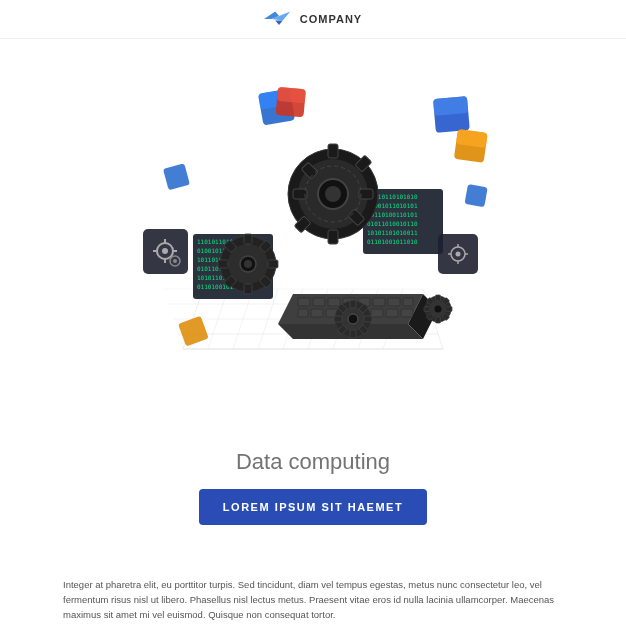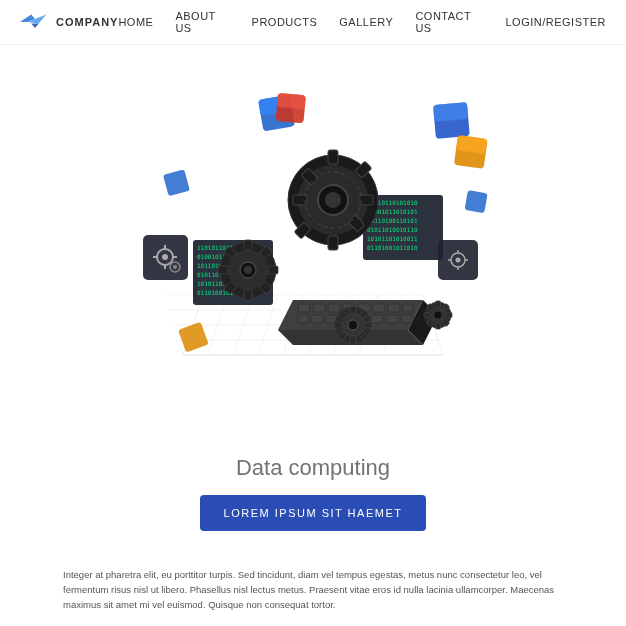"COMPANY" header { flex-direction: none -> column }
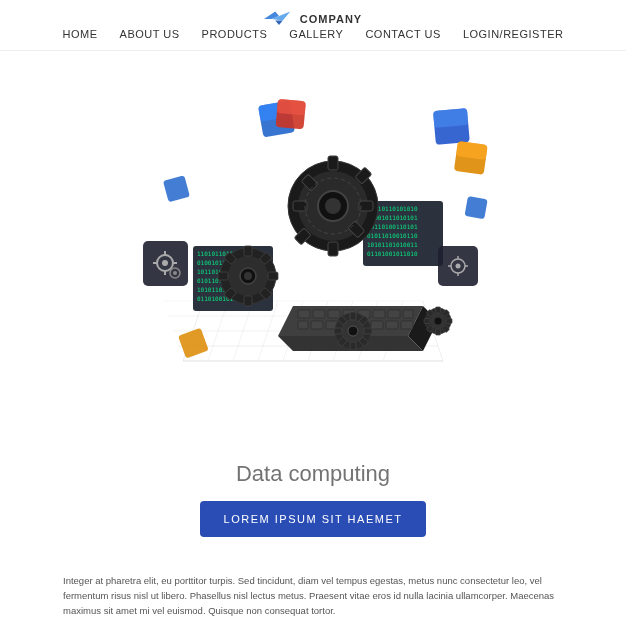"HOME" nav { html: <nav> <a>HOME</a> <a>ABOUT US</a> <a>PRODUCTS</a> <a>GALLERY</a> <a>CONTACT US</a> <a>LOGIN/REGISTER</a> </nav> -> none }
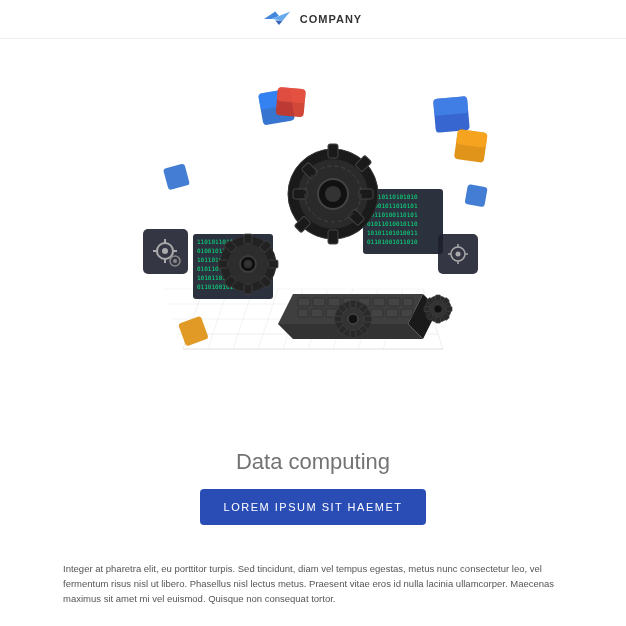"LOREM IPSUM SIT HAEMET" .cta-button { font-weight: 400 -> 700; margin-bottom: 18px -> 34px }
